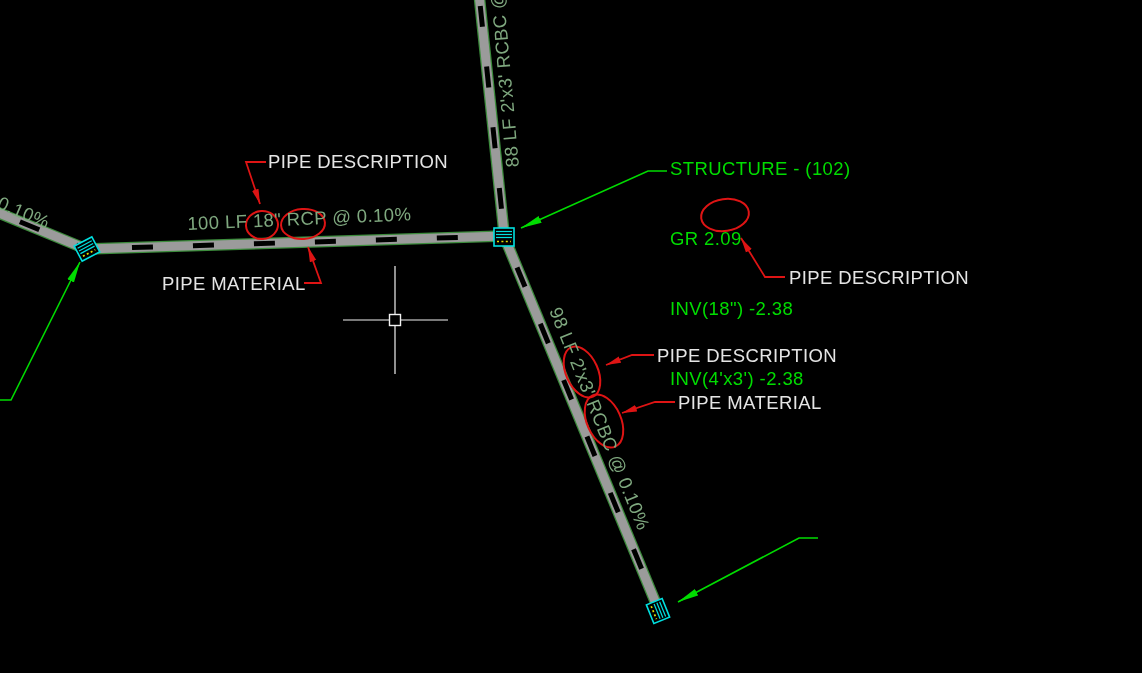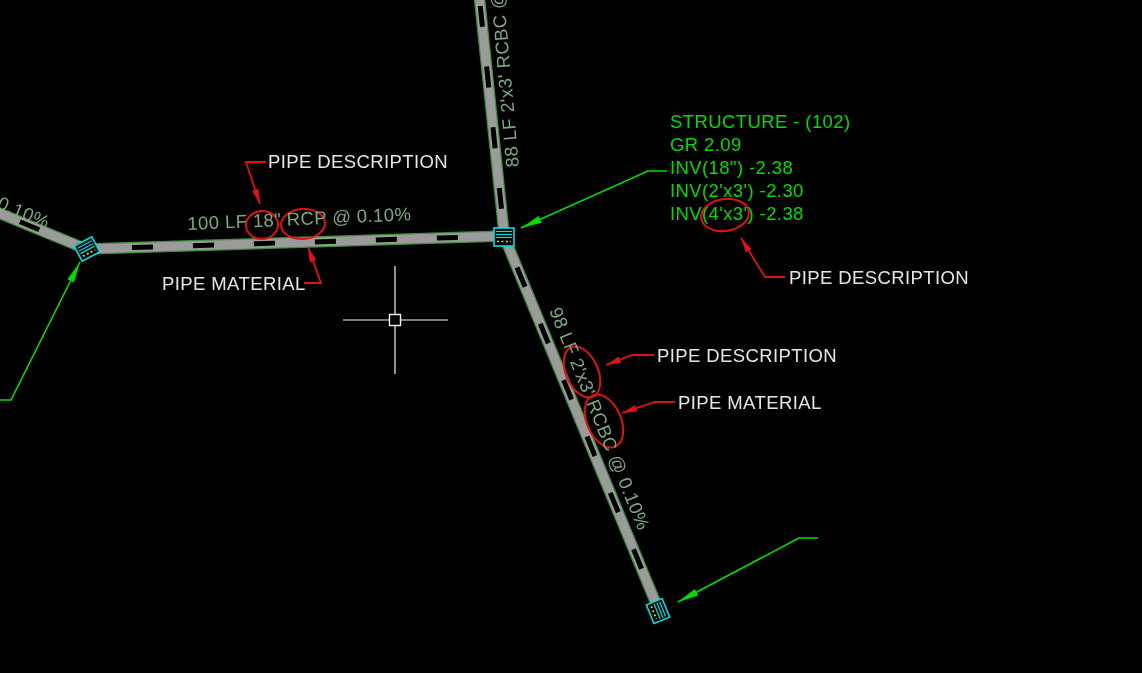"STRUCTURE - (102)" .green-block div { margin-top: none -> 47px }
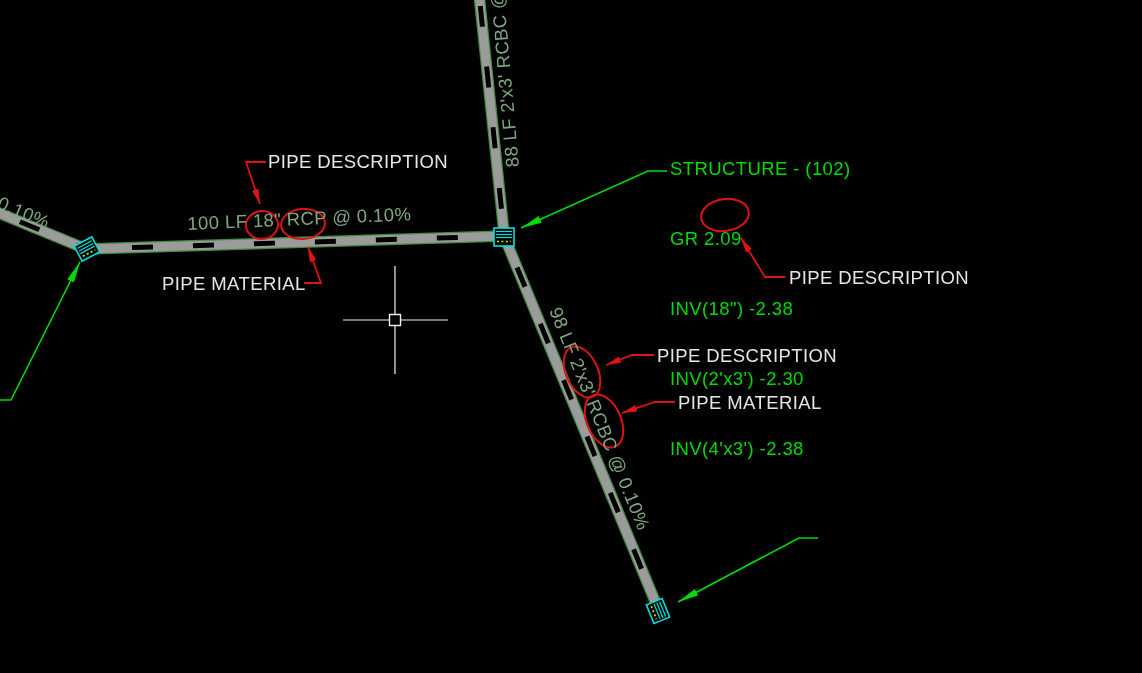"INV(2'x3') -2.30" div { html: <div>INV(2'x3') -2.30</div> -> none }
